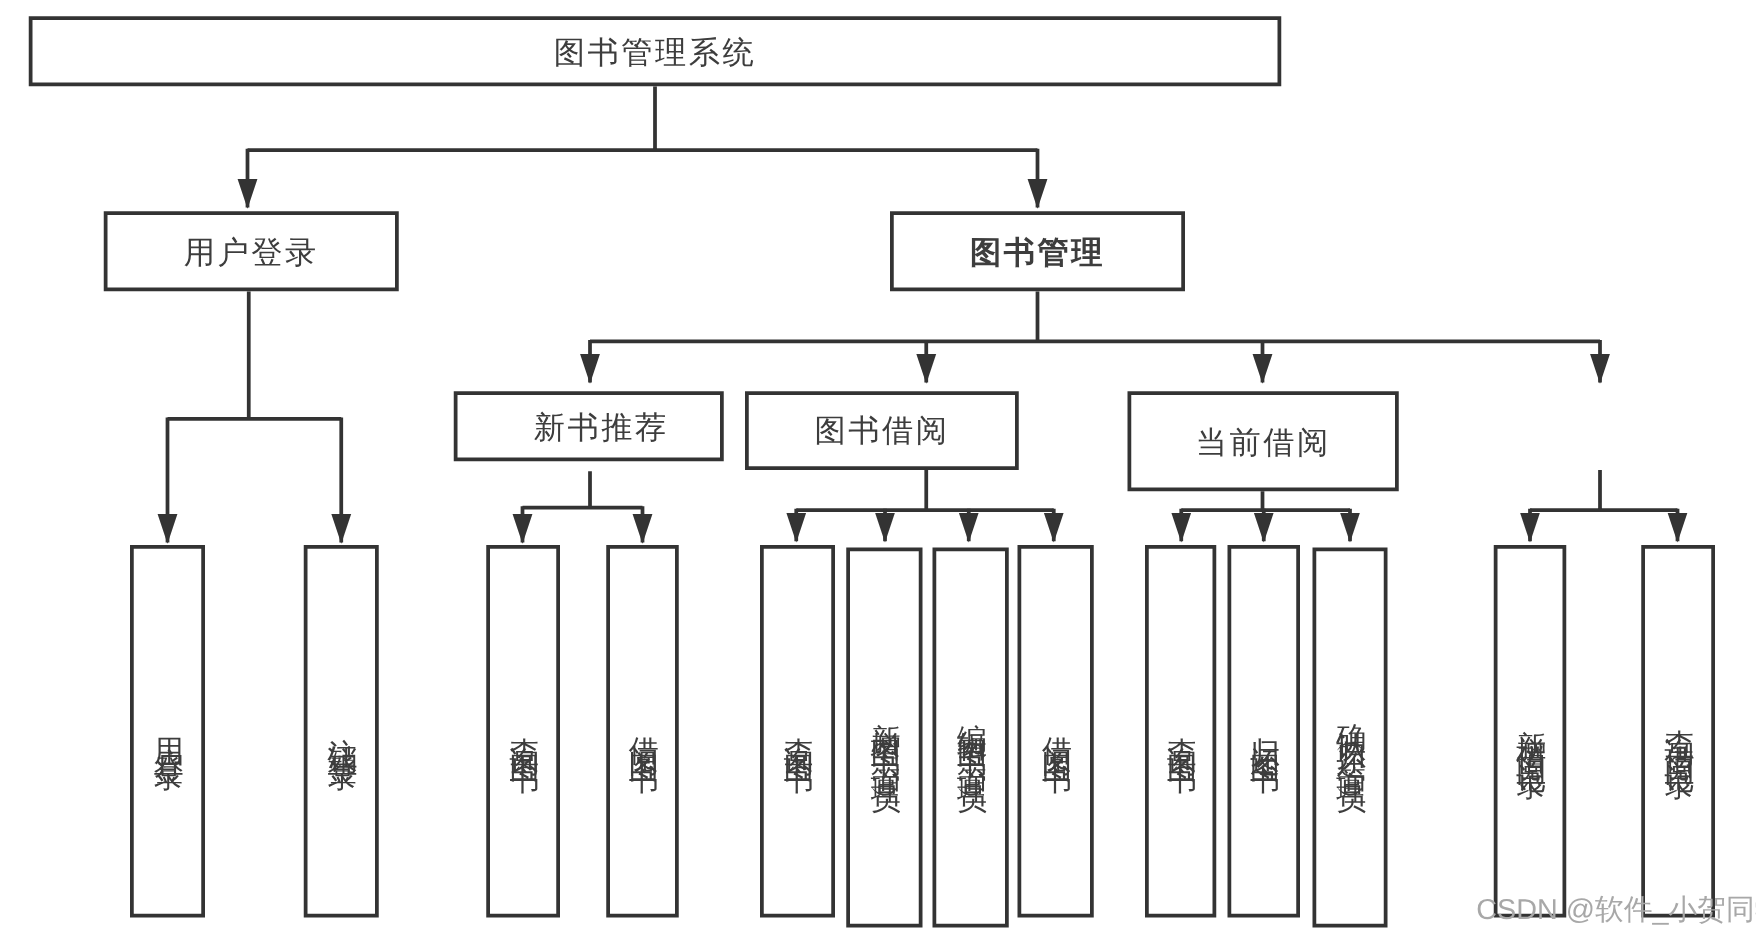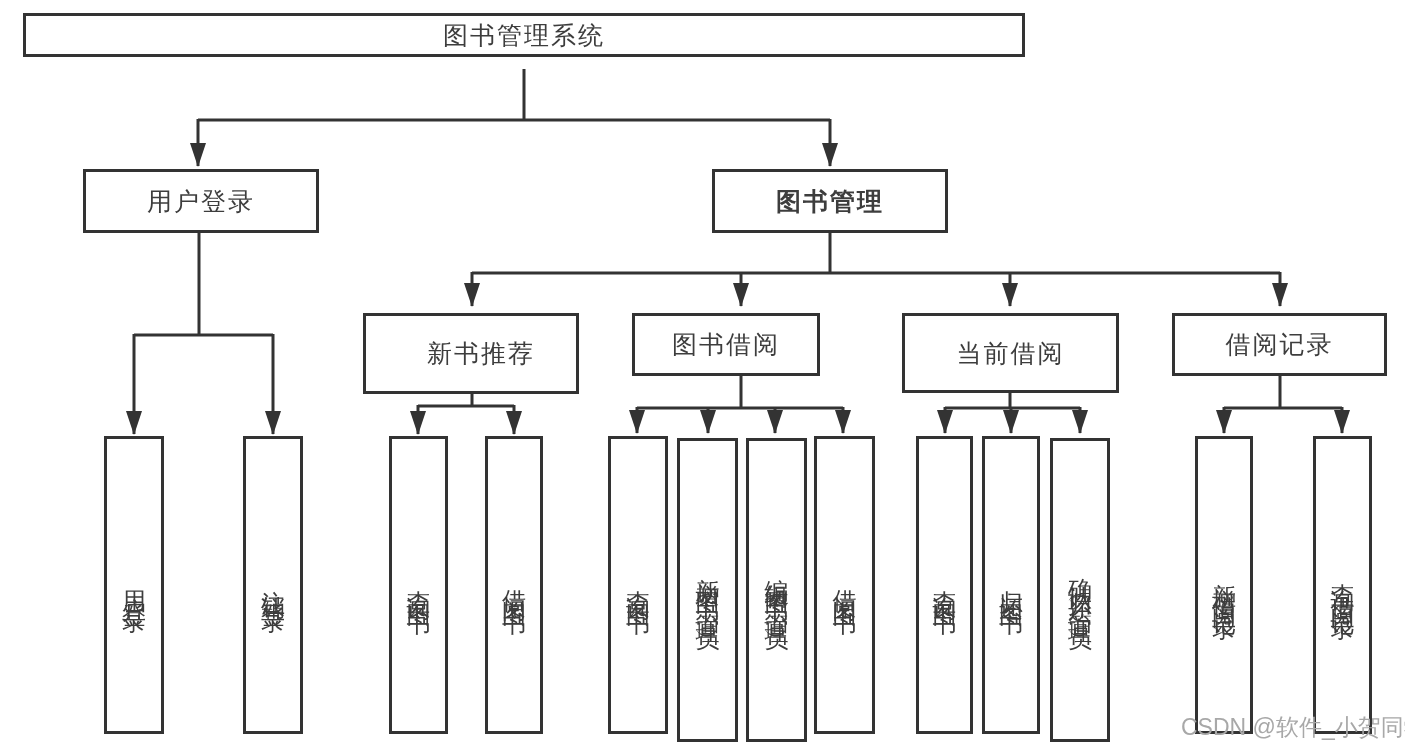"图书管理系统" div.node { height: 44px -> 56px }
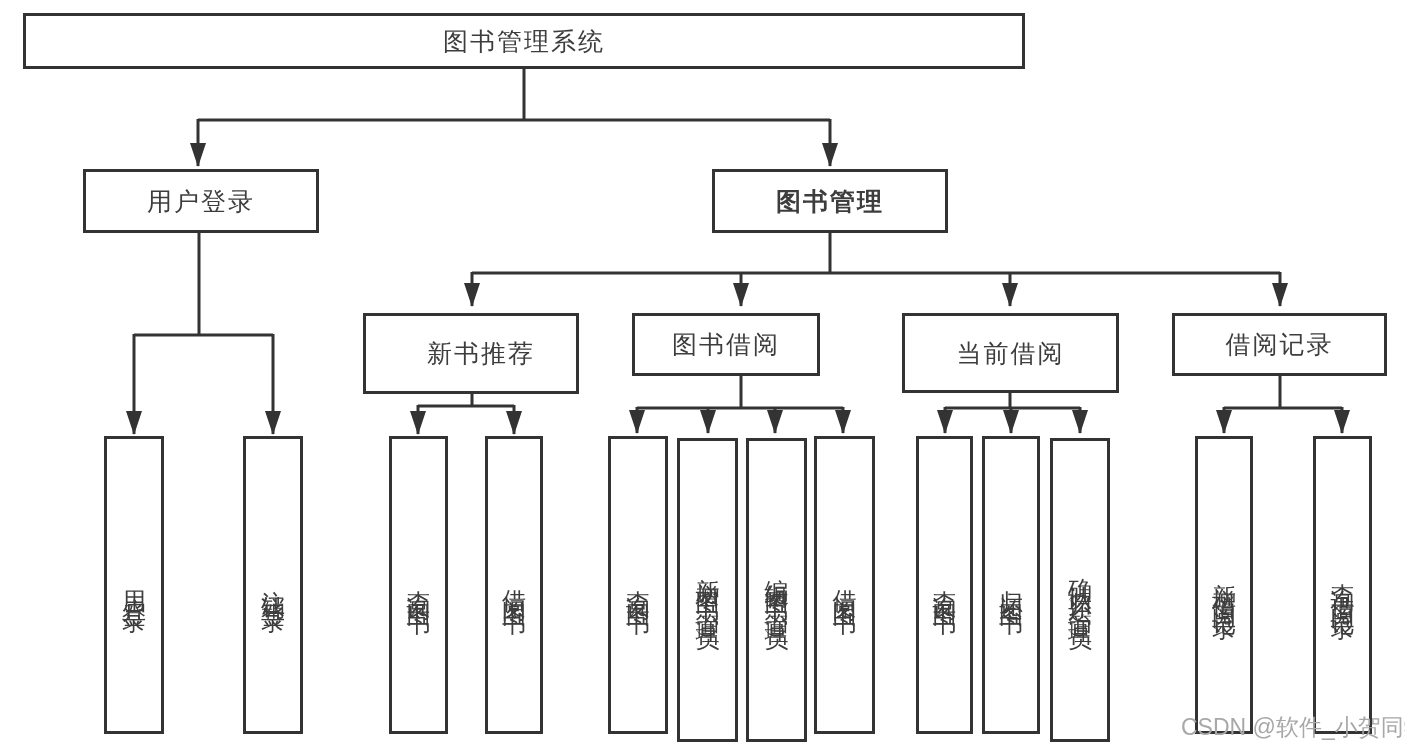"新书推荐" div.node { height: 81px -> 56px }
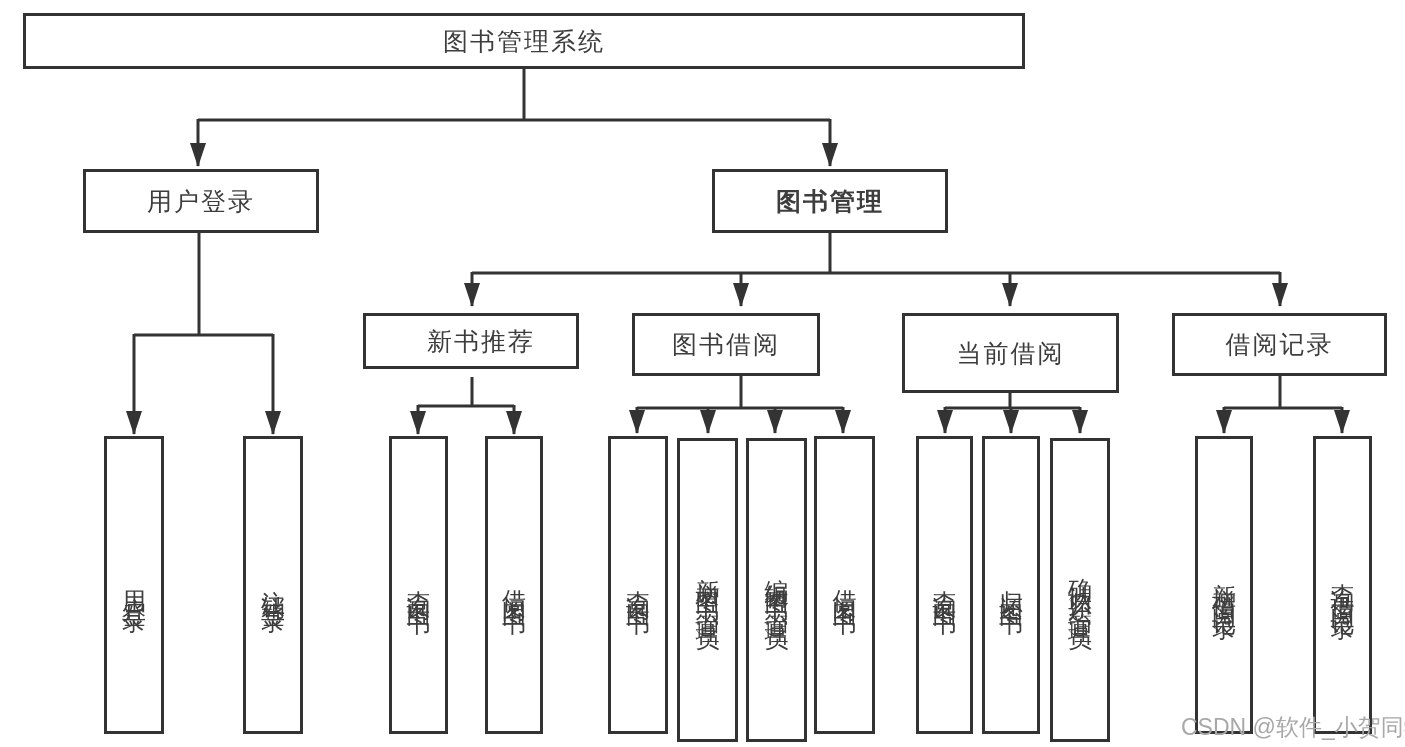"图书借阅" div.node { left: 632px -> 596px; width: 188px -> 219px }
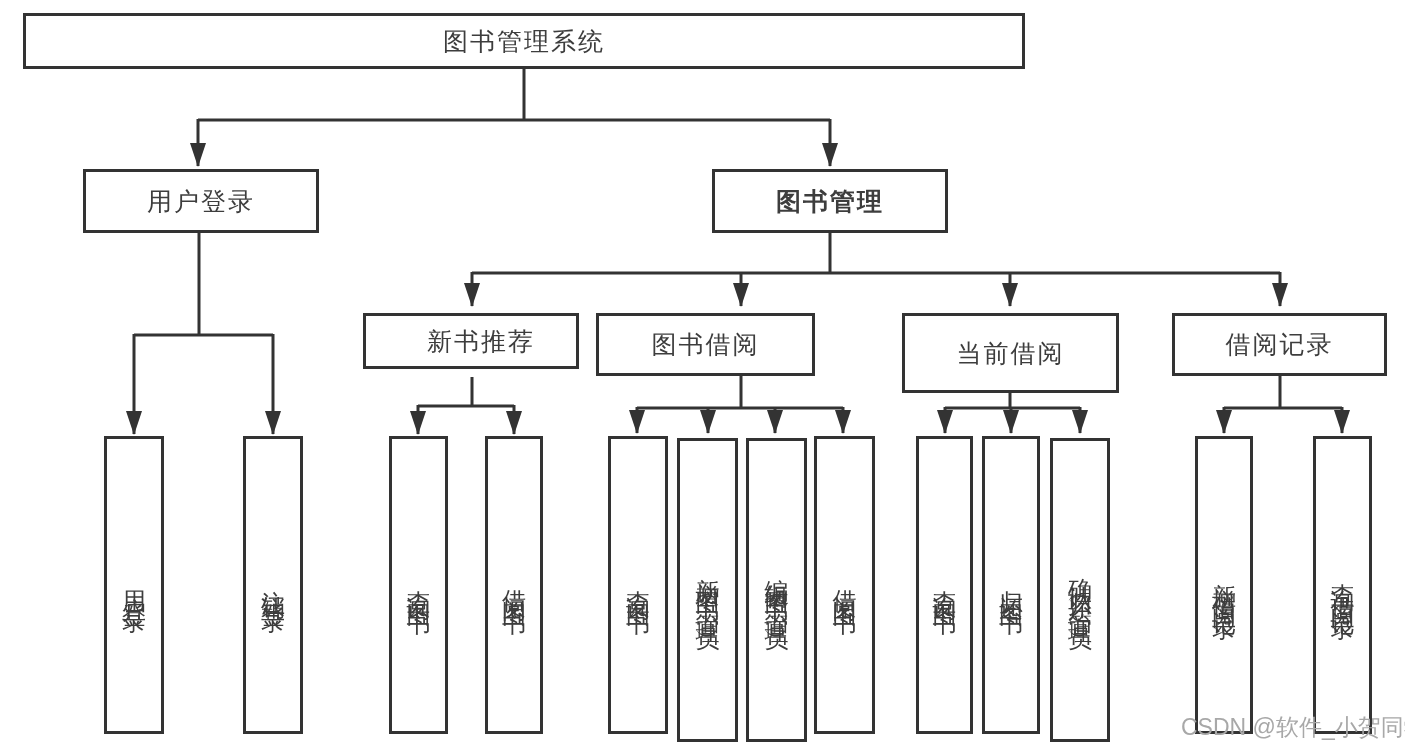"借阅记录" div.node { html: <div> <span>借阅记录</span> </div> -> none }
